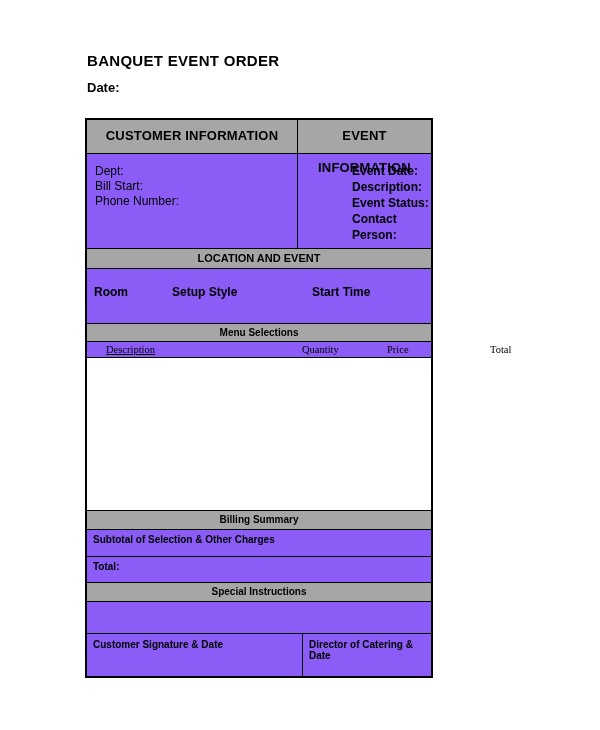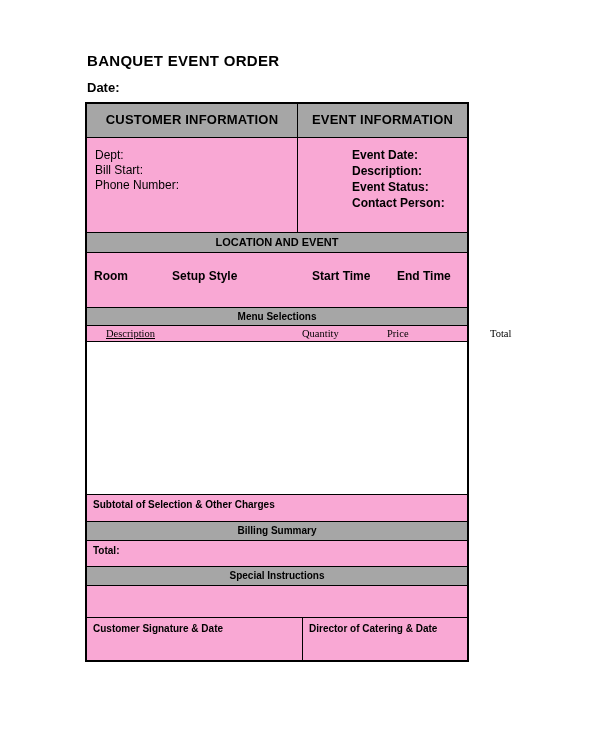"CUSTOMER INFORMATION" .form { background: #f9a8d4 -> #8b5cf6; top: 102px -> 118px; width: 384px -> 348px }
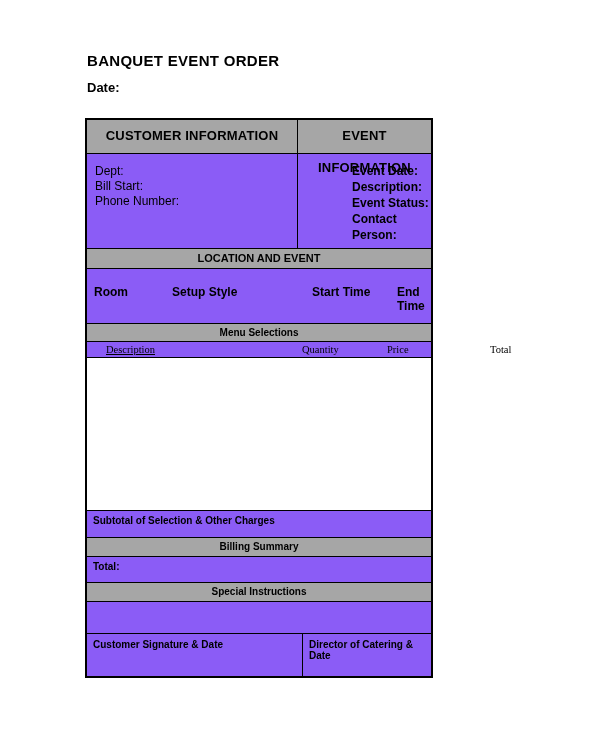"End Time" span { html: <span>End Time</span> -> none }
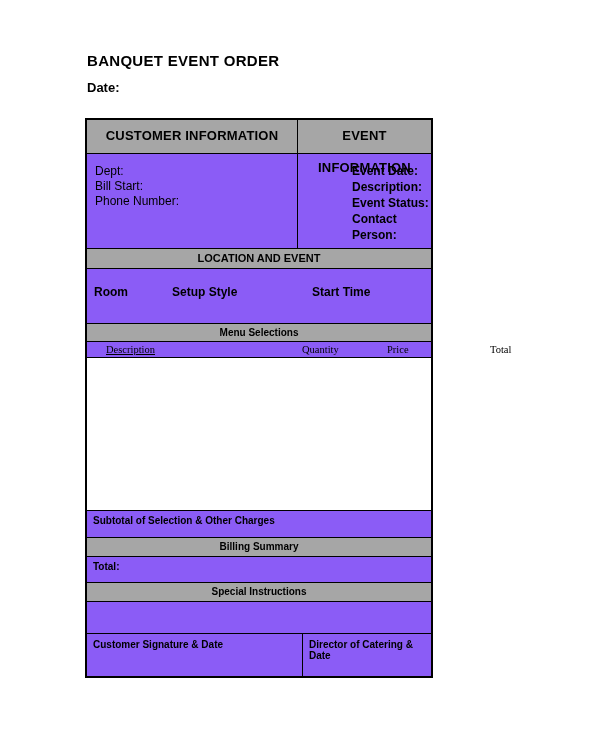"Subtotal of Selection & Other" div.row { order: before "Billing Summary" -> after "Billing Summary" }
